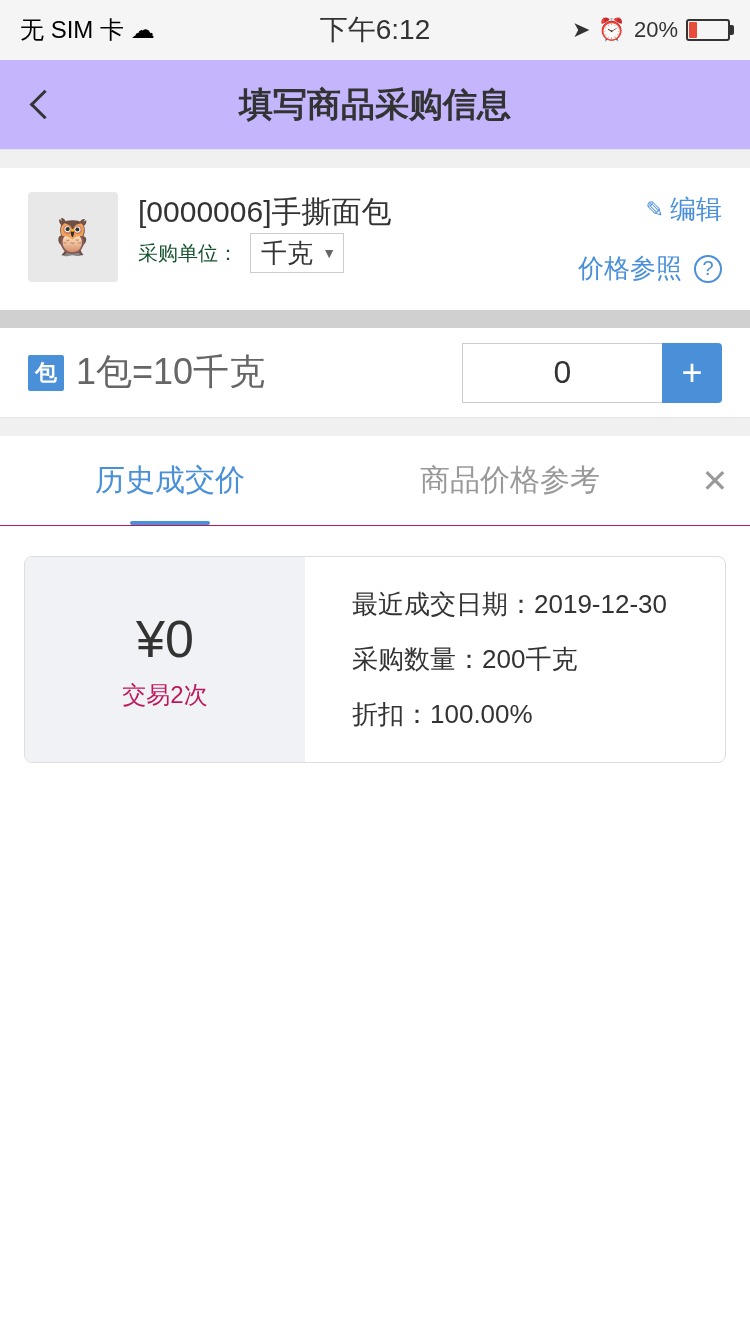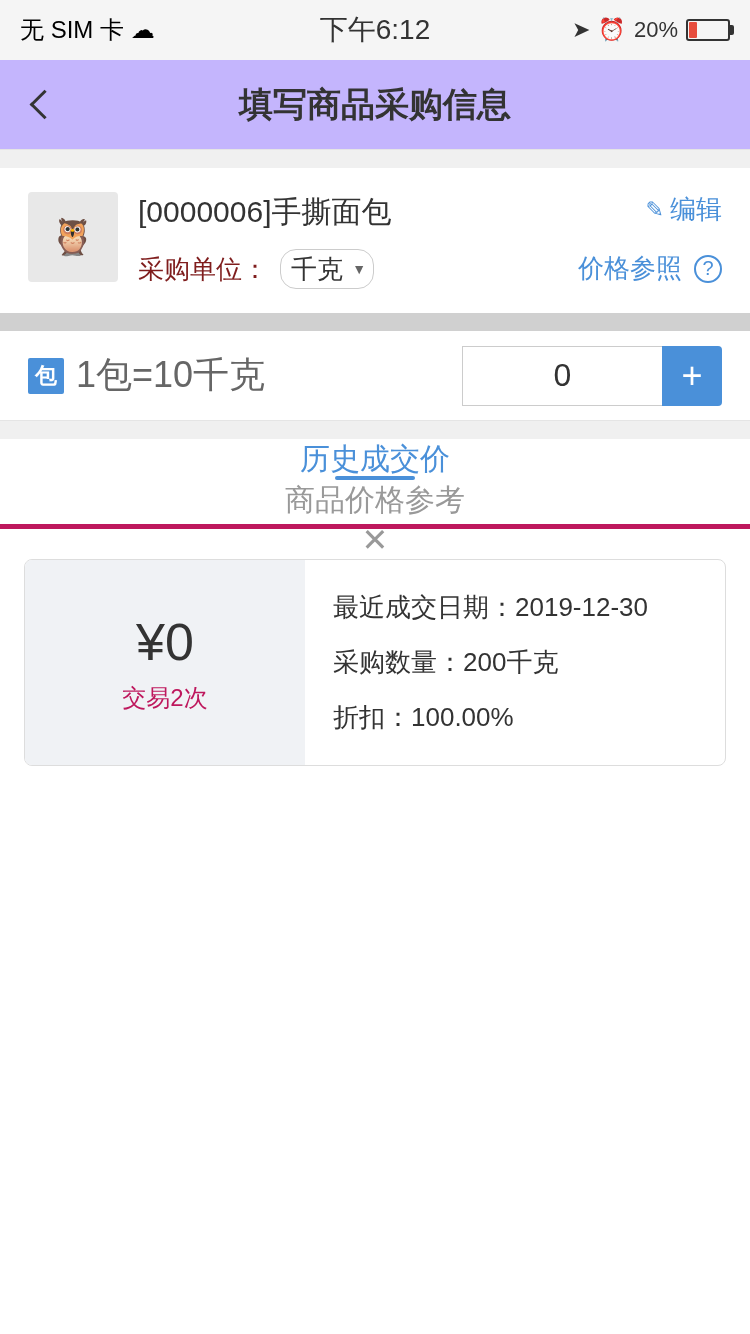"[0000006]手撕面包" .product-info { gap: 16px -> none }
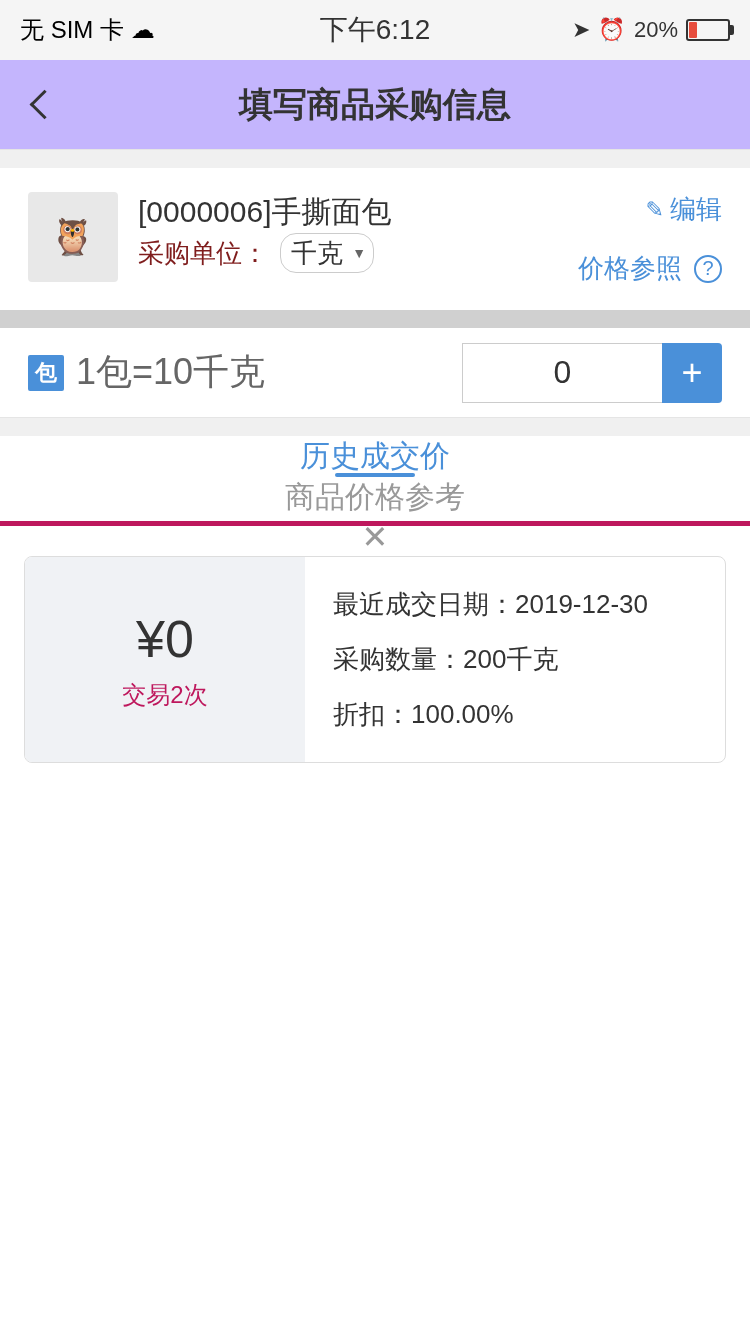"采购单位：" .unit-label { color: #7f1d1d -> #14532d; font-size: 26px -> 20px }
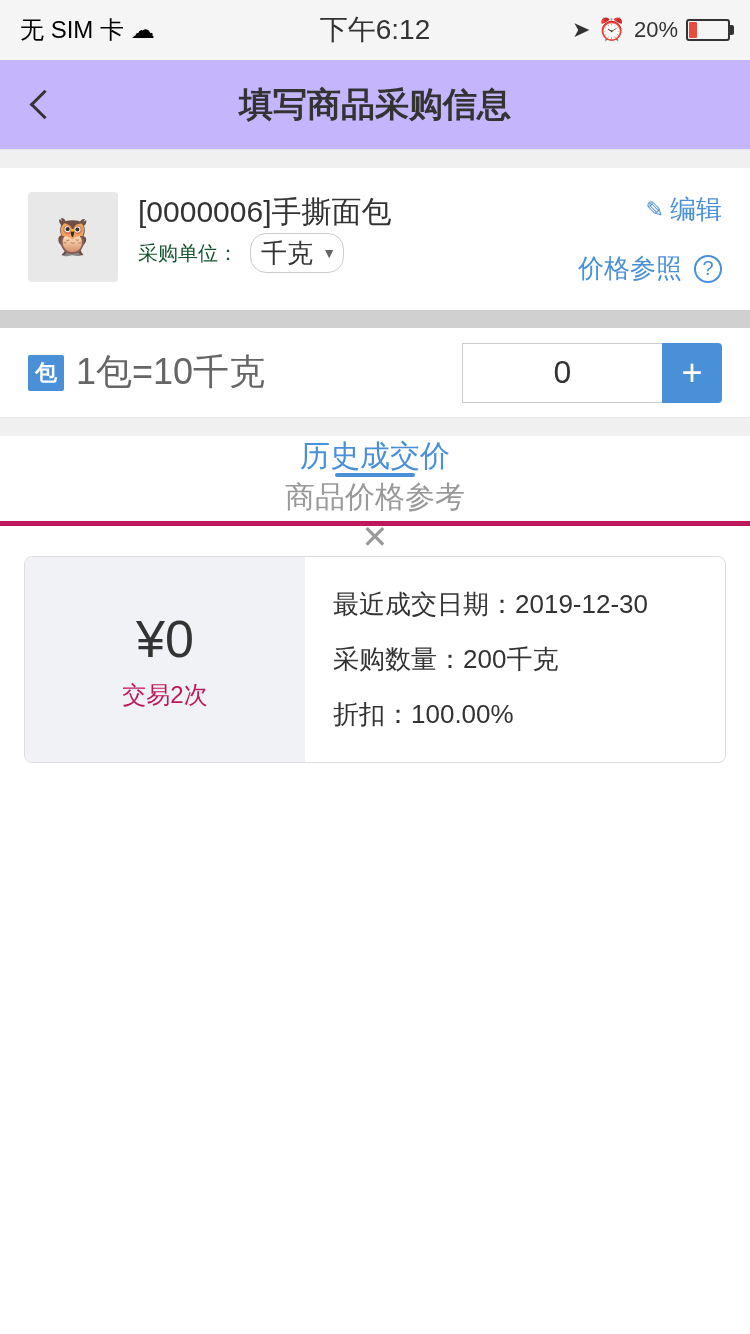"千克" .unit-select-wrapper select { border-radius: 16px -> 0 }
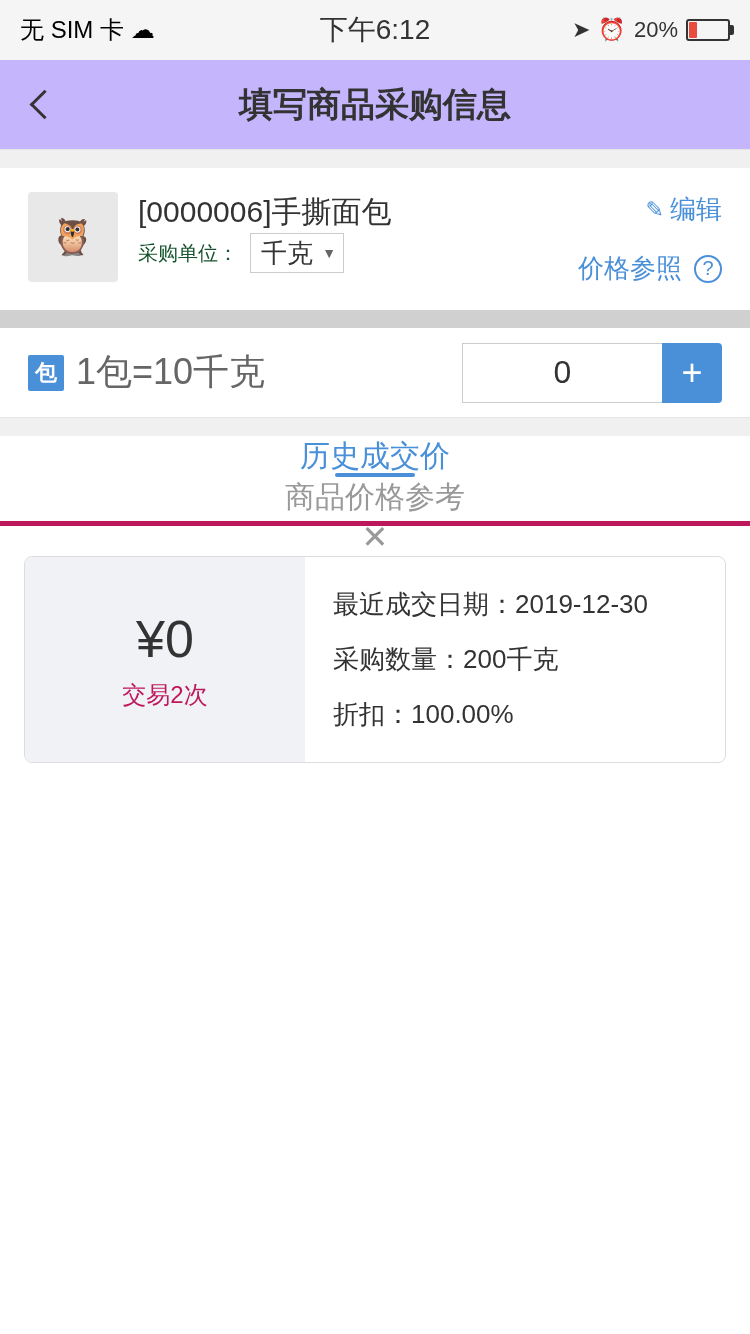"历史成交价" .tabs-header { border-bottom: 5px solid #be185d -> 1px solid #be185d; flex-direction: column -> none }
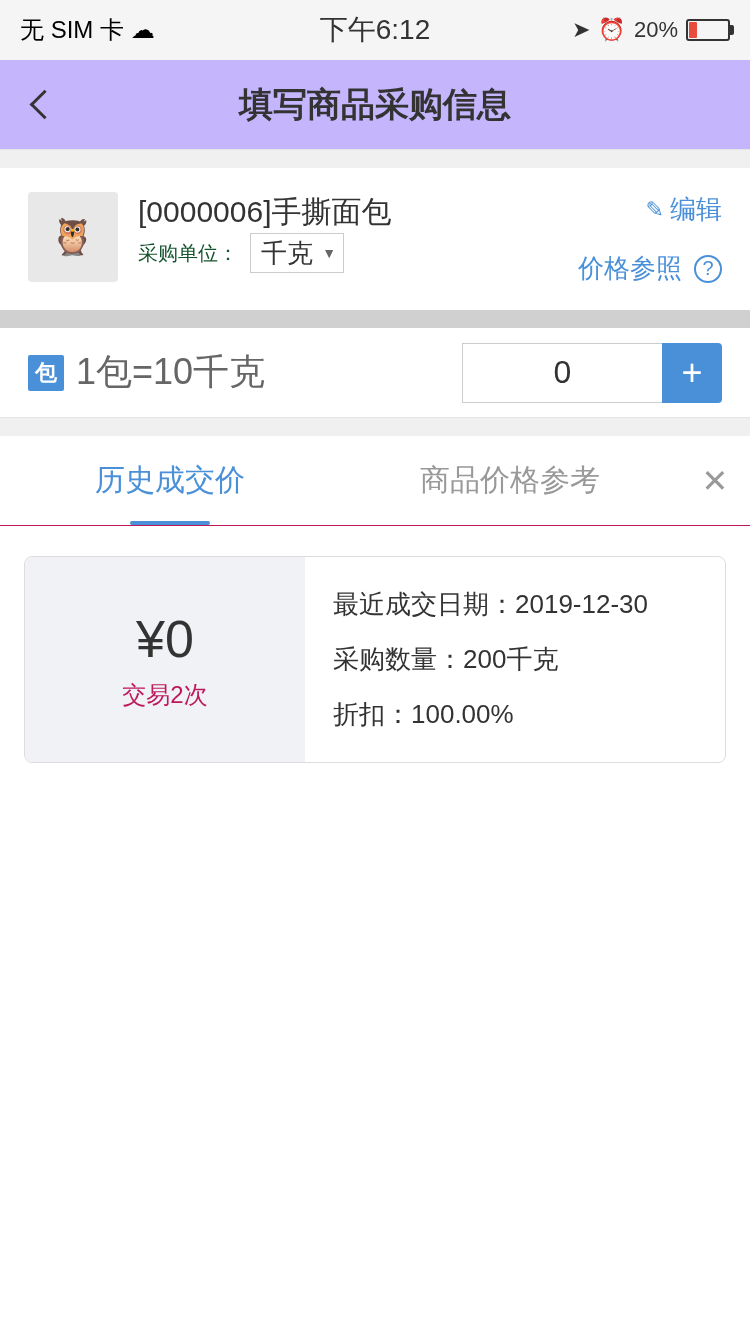"最近成交日期：2019-12-30" .price-right { padding: 28px 28px -> 28px 47px }
